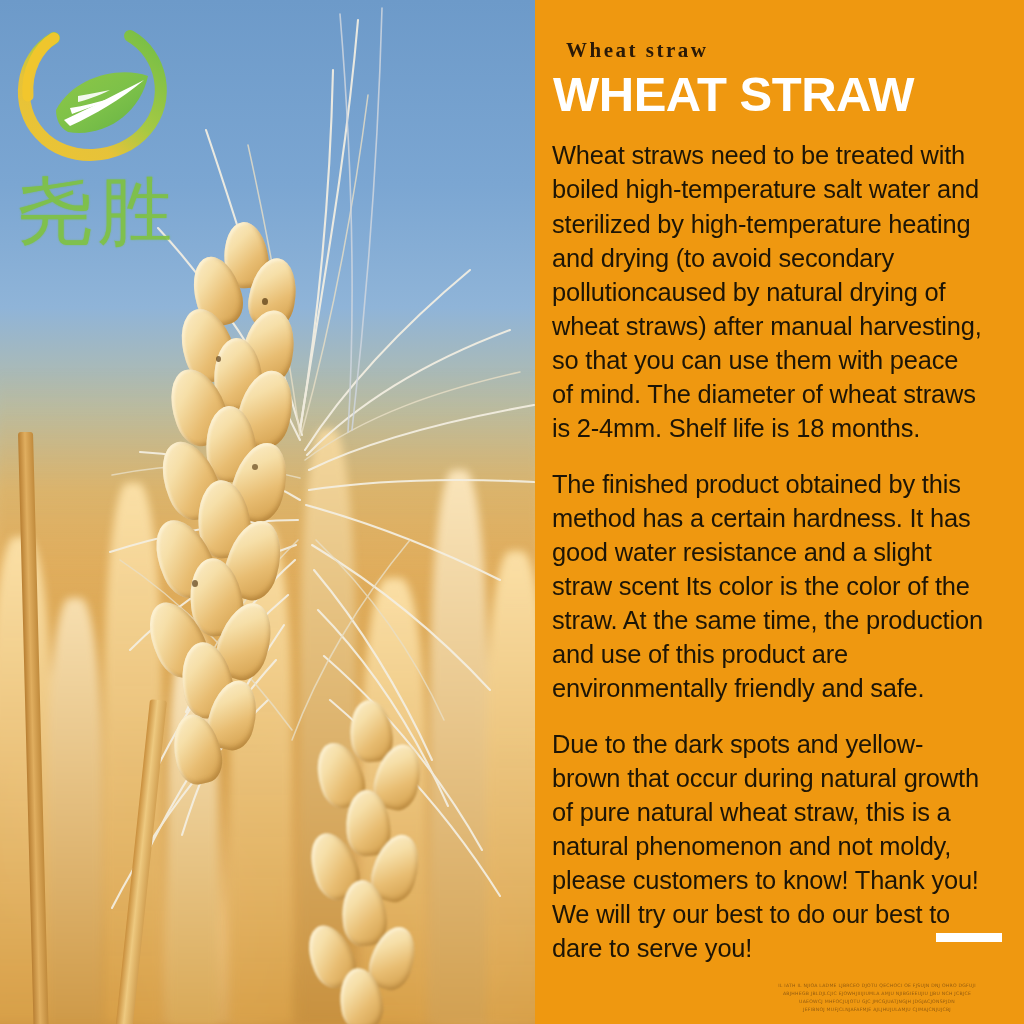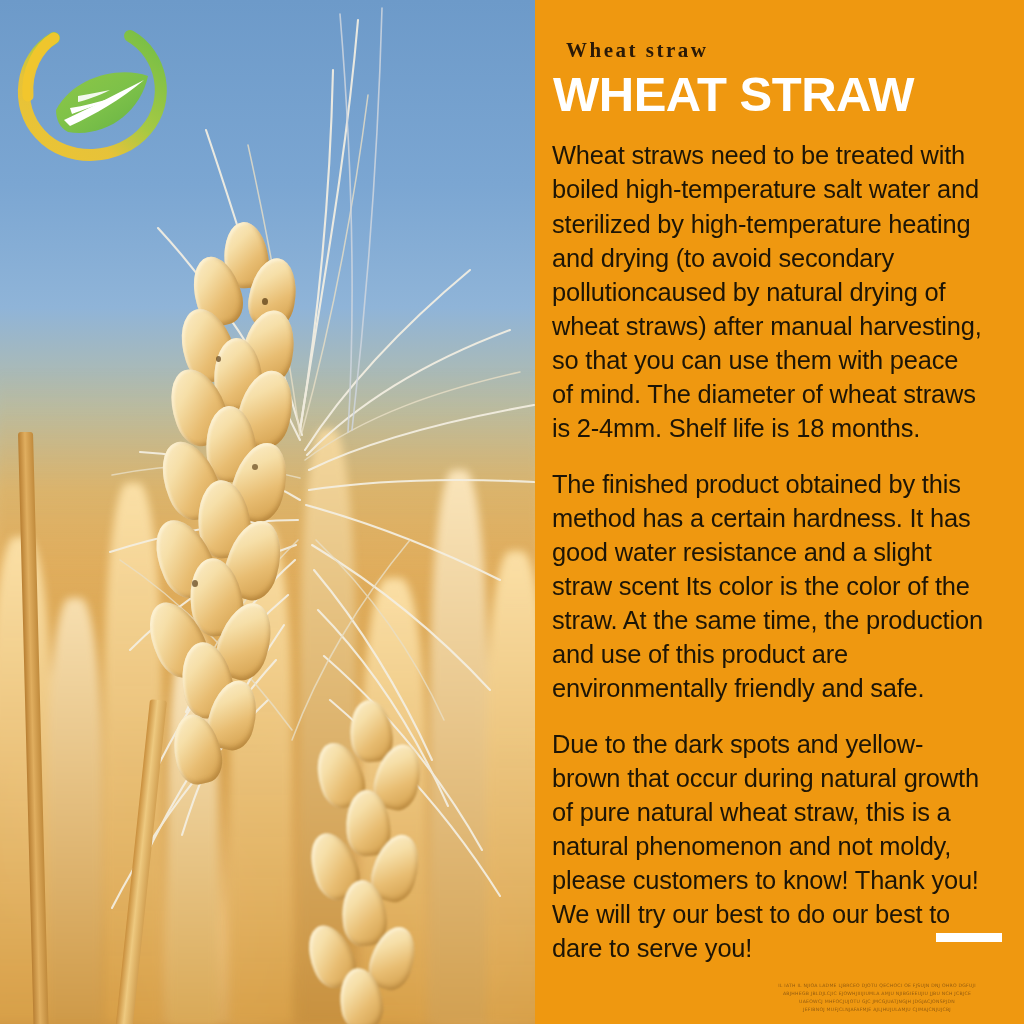"尧胜" div.logo-text { html: none -> <div>尧胜</div> }
